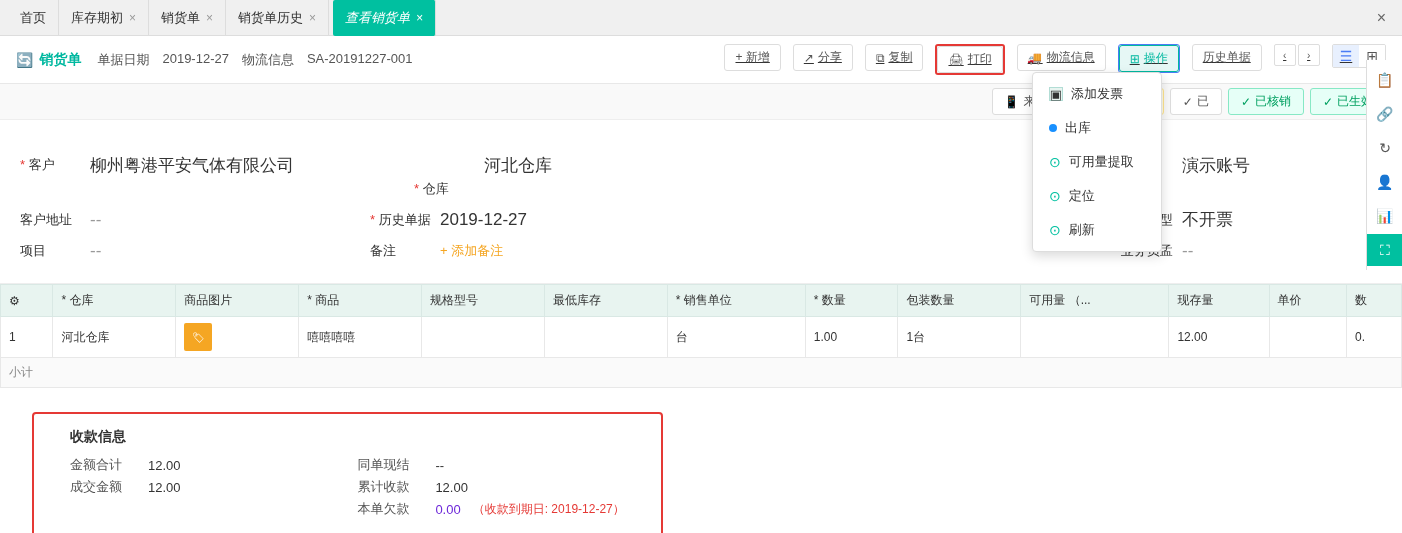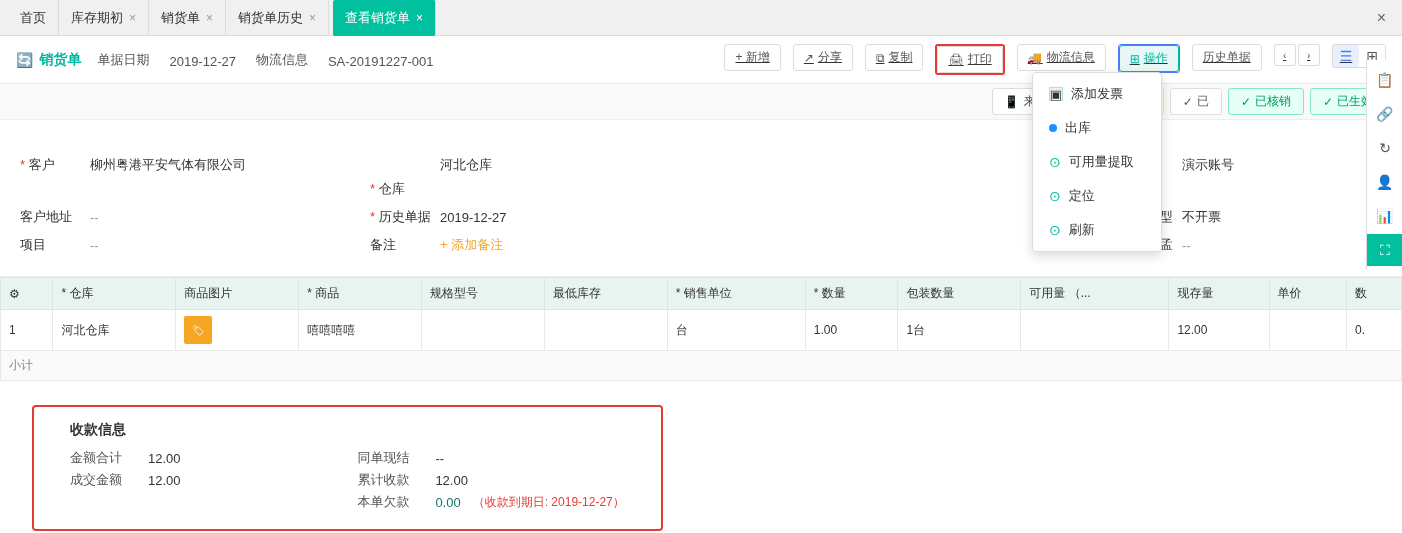"查看销货单" .tab.highlight { font-style: none -> italic }
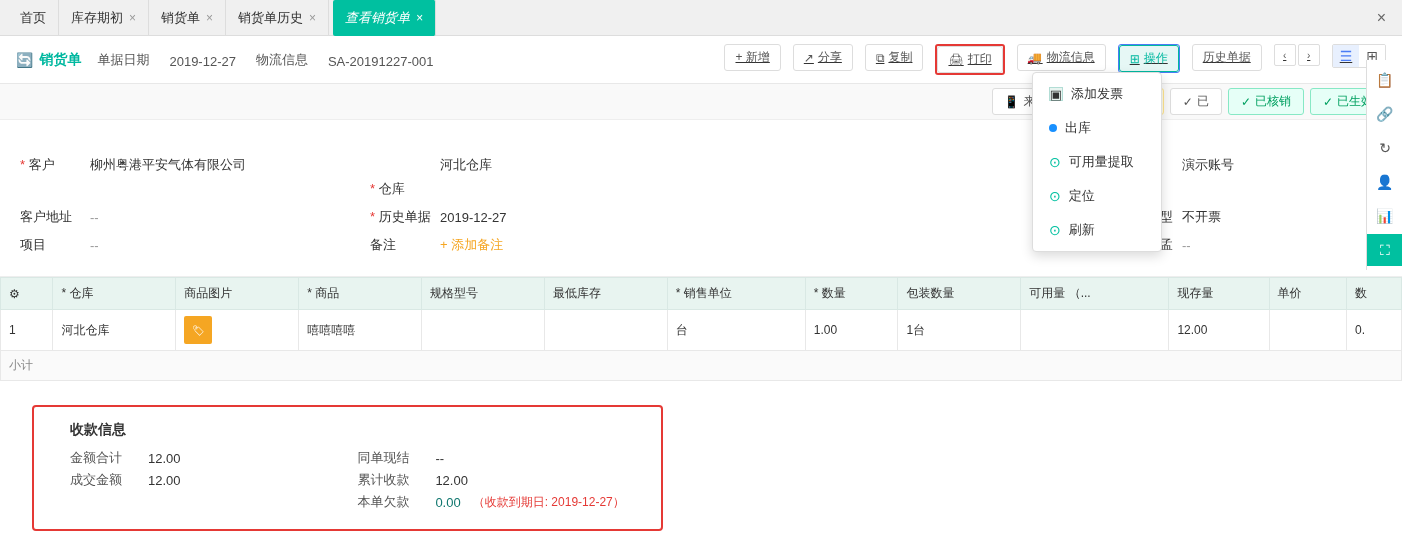"单据日期" .doc-meta { align-items: flex-end -> flex-start; gap: 16px -> 9px }
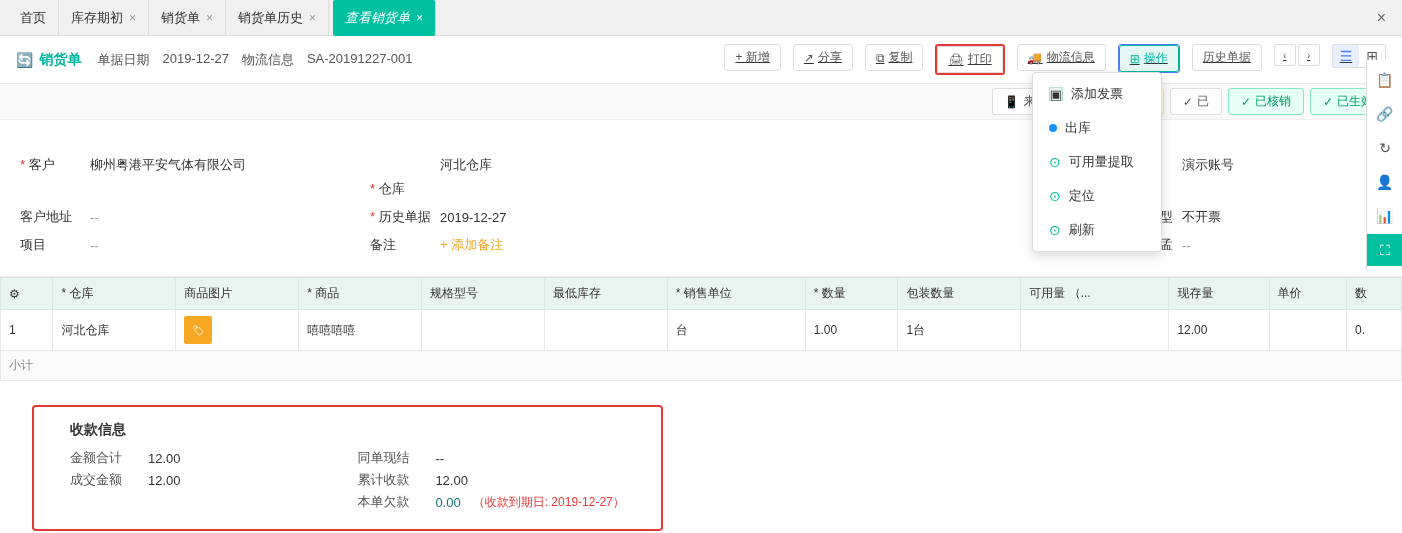"柳州粤港平安气体有限公司" .form-value { font-size: 13px -> 17px }
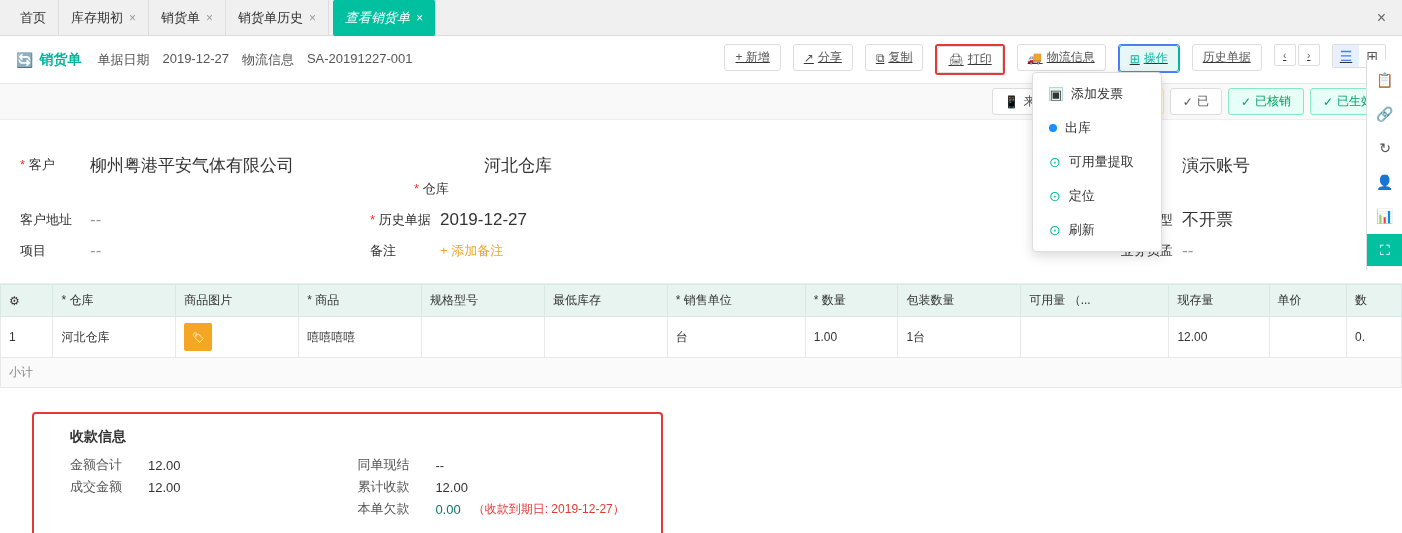"0.00" .payment-item .p-value.red { color: #0f766e -> #6d28d9 }
